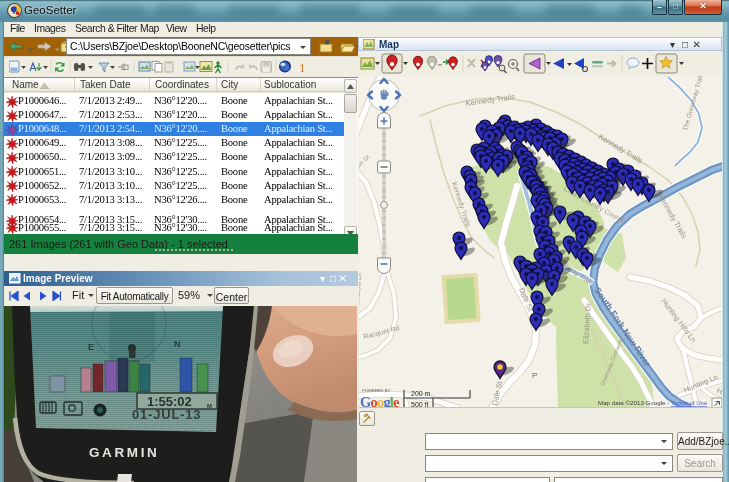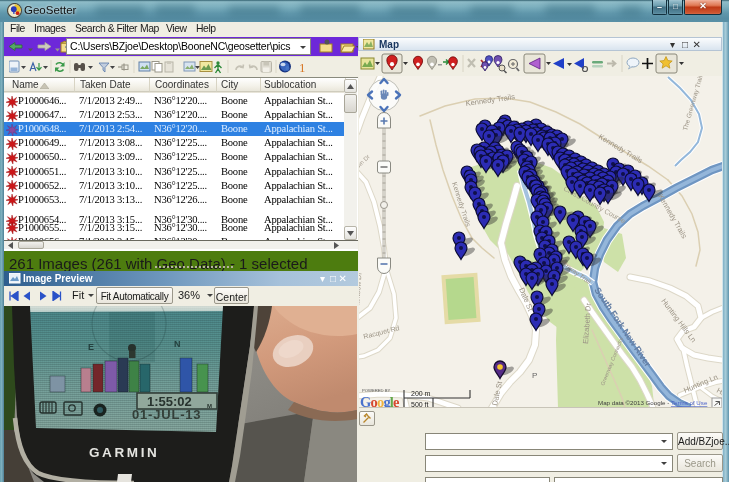"C:\Users\BZjoe\Desktop\BooneNC\geosetter" #toolbar1 { background: #6d28d9 -> #a16207 }
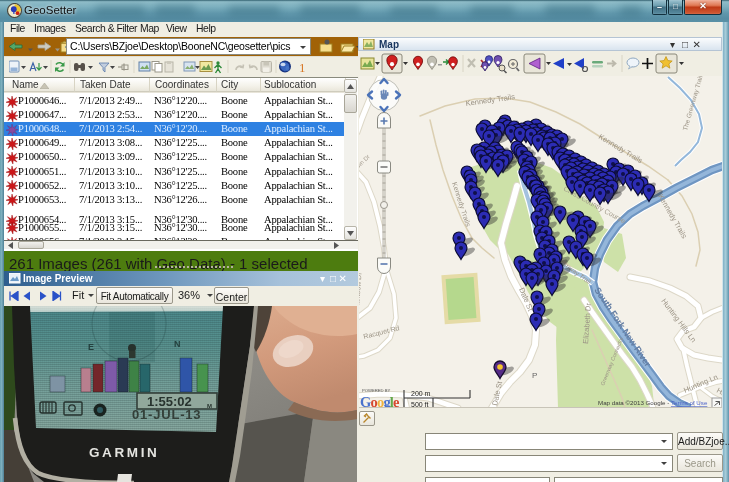"261 Images (261 with Geo" #status { background: #4d7c0f -> #15803d; font-size: 15px -> 11px; top: 251px -> 234px }
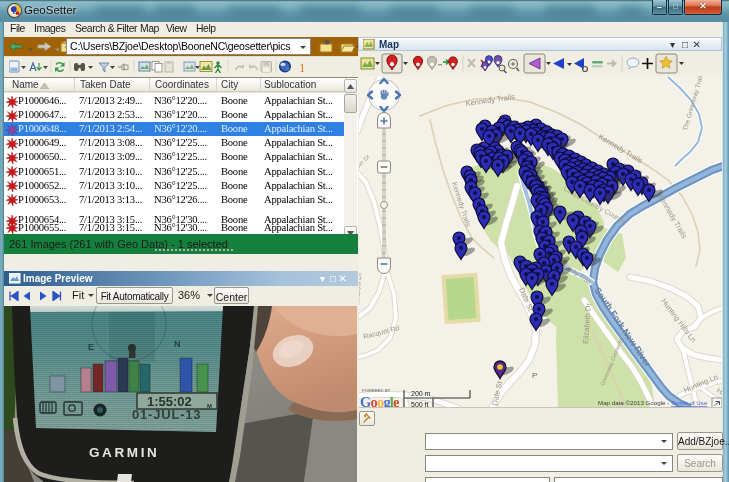"36%" span.hbt { text: 36% -> 59% }
